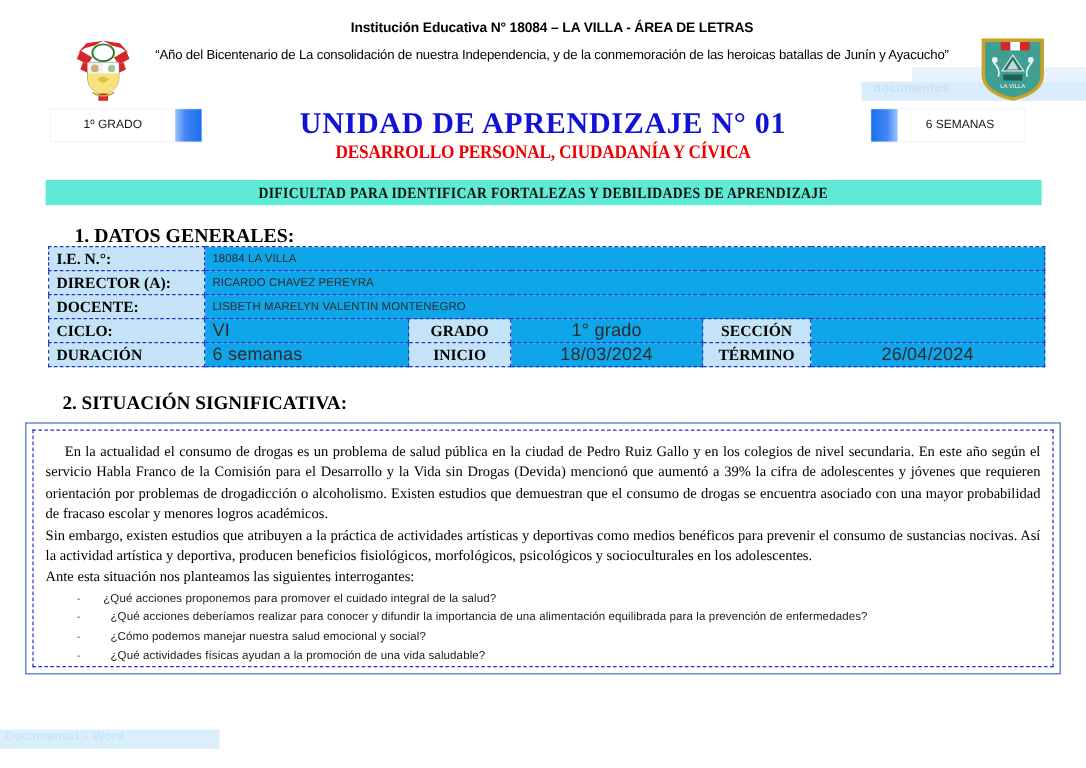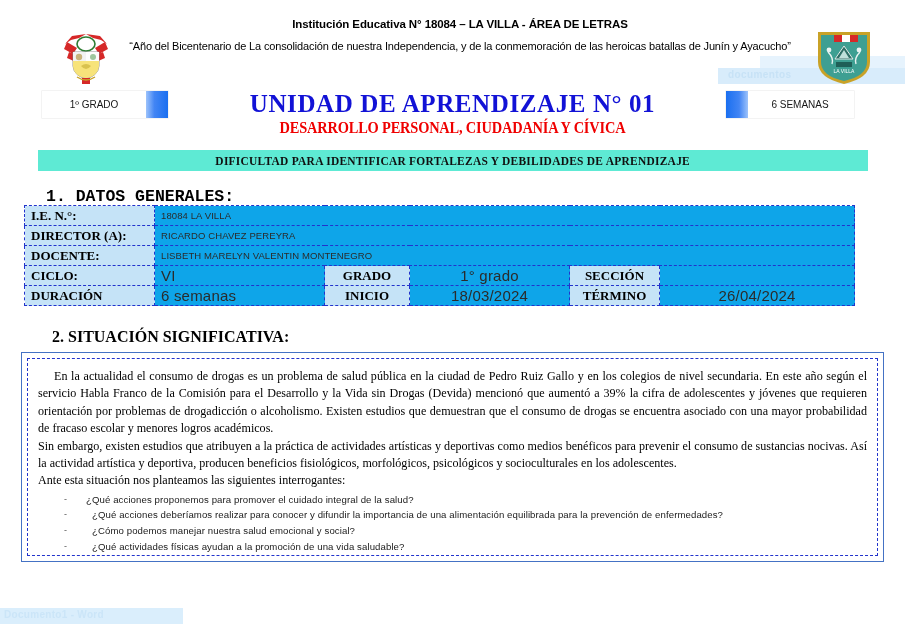"1. DATOS GENERALES:" .sh-1 { font-family: Liberation Mono, monospace -> none; left: 46px -> 62px }
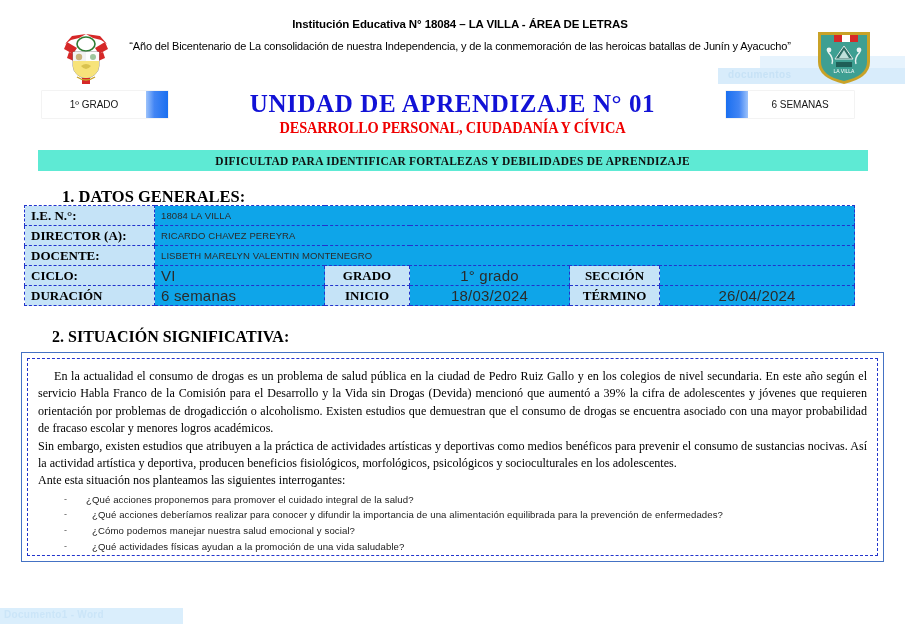"I.E. N.°:" .dg-table { left: 24px -> 40px }
